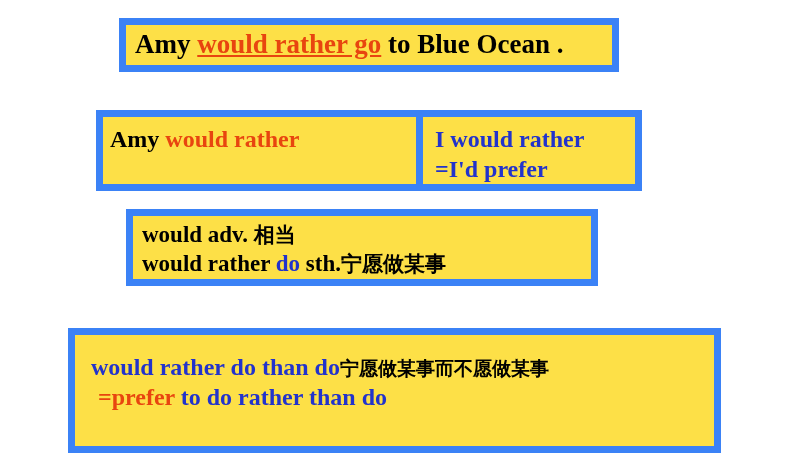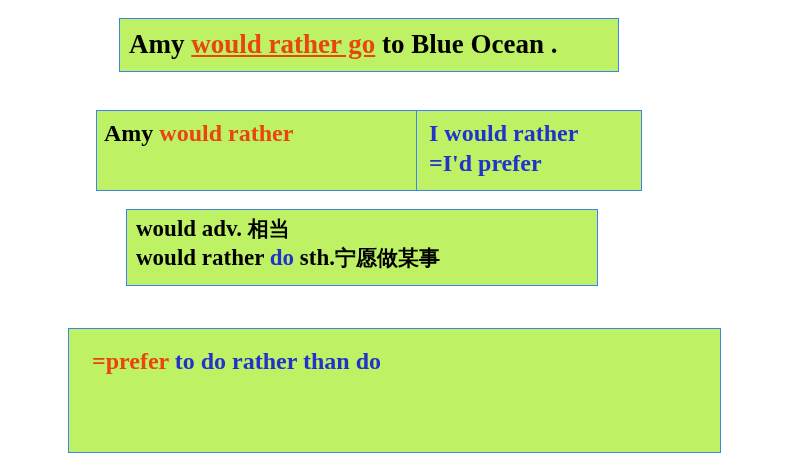"Amy would rather go to" .box { background: #bef264 -> #fde047; border: 1px solid #3b82f6 -> 7px solid #3b82f6 }
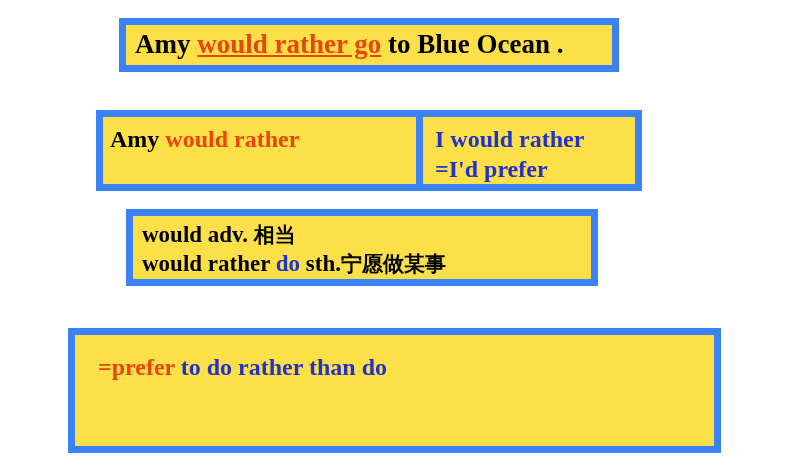"would rather do than do宁愿做某事而不愿做某事" div.line { html: none -> <div> <span>would rather </span><span>do than do</span><span>宁愿做某事而不愿做某事</span> </div> }
